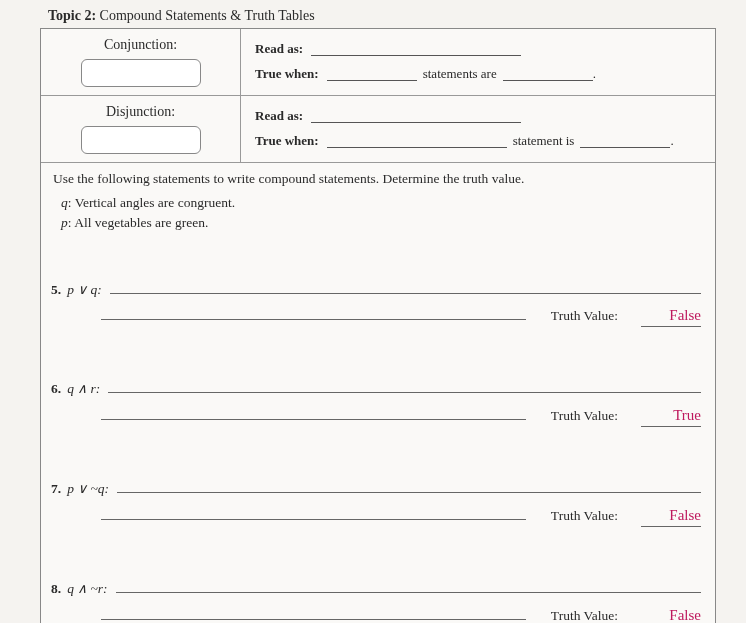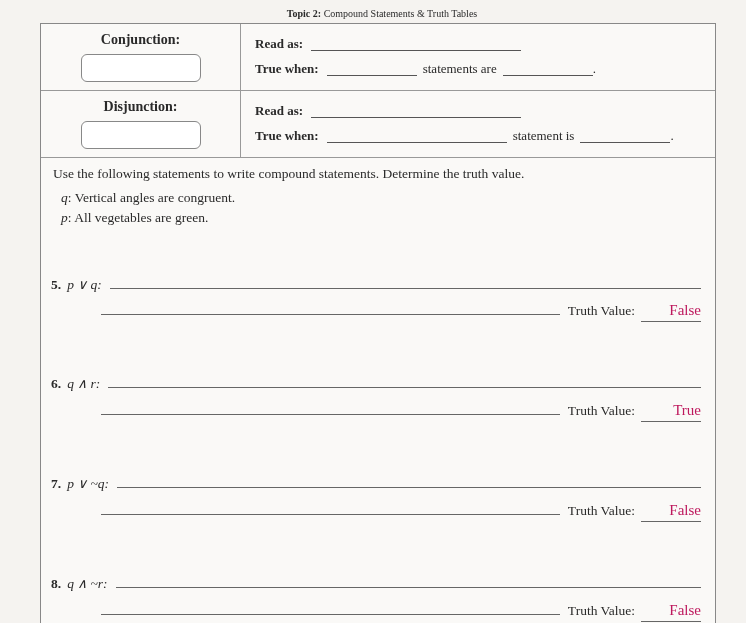"Topic 2: Compound Statements &" .topic-header { font-size: 10px -> 14px; text-align: center -> none }
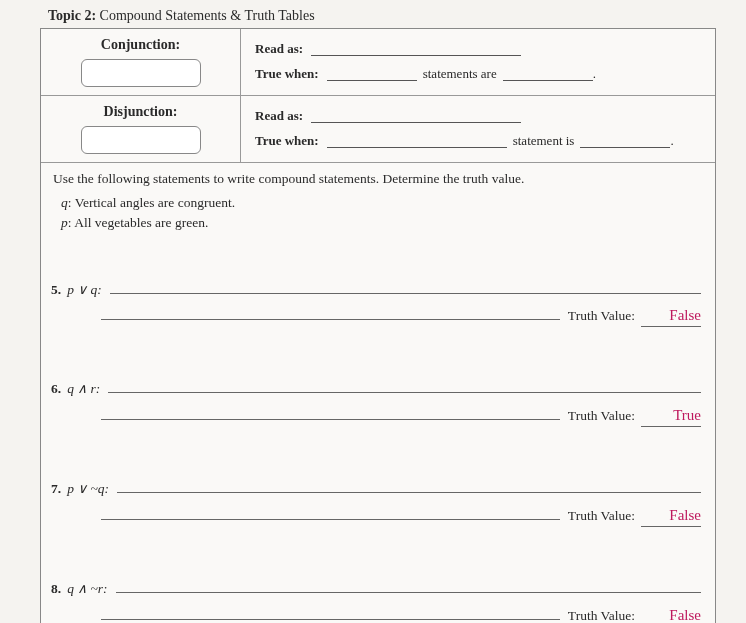"Conjunction:" .def-left .term { font-weight: bold -> normal }
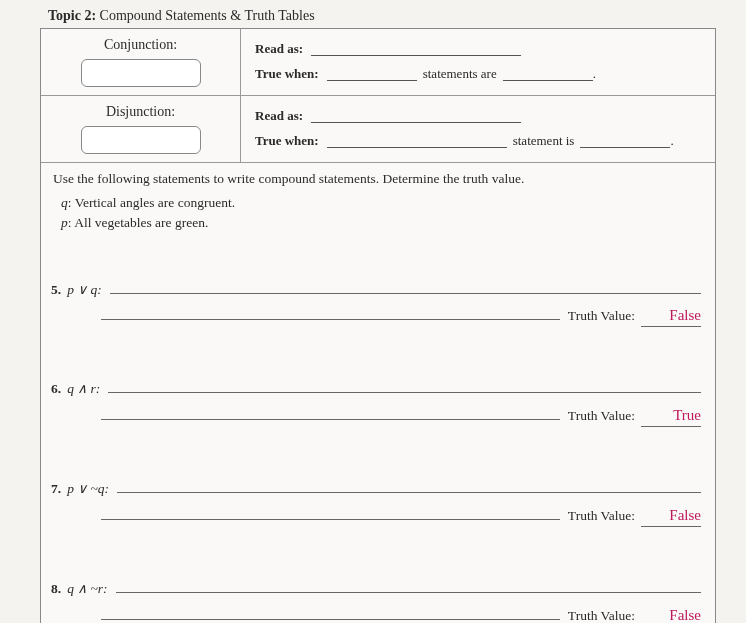"Truth Value:" .truth-line { gap: none -> 17px }
